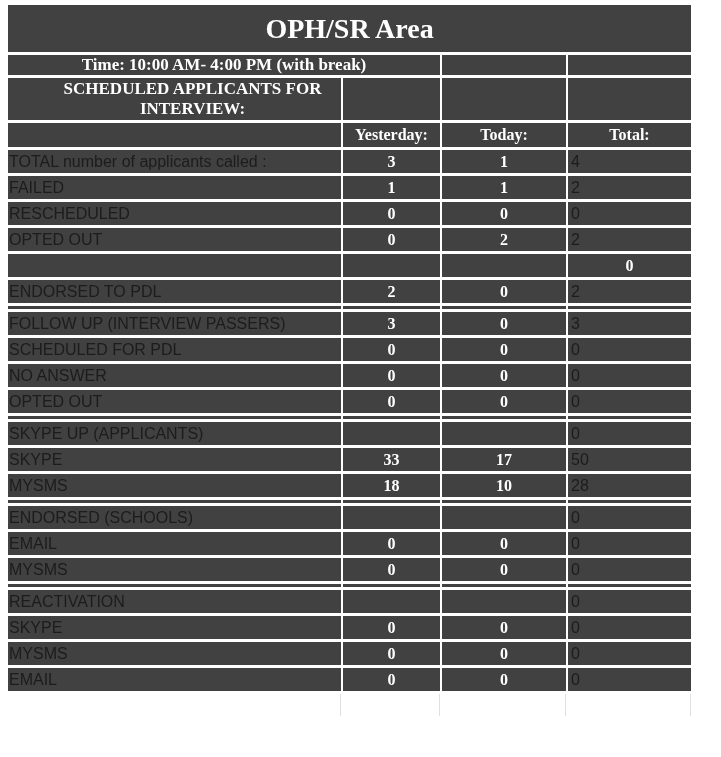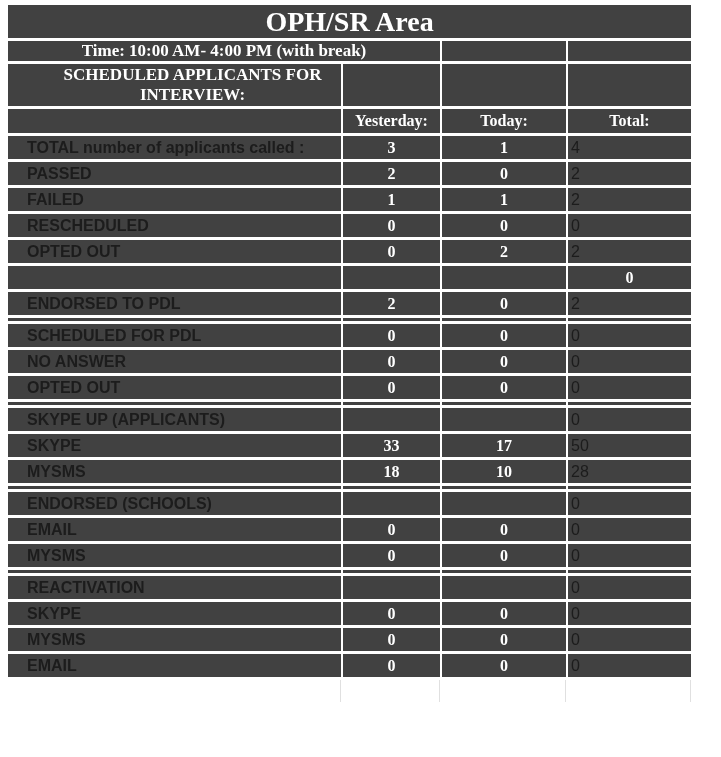"OPH/SR Area" td.title-cell { height: 33px -> 47px }
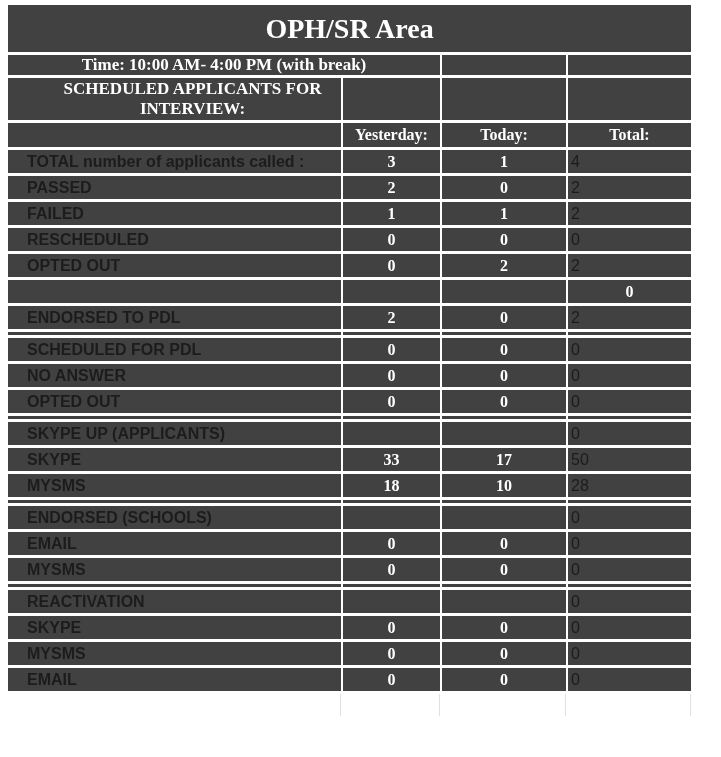"TOTAL number of applicants called" td.label-cell { font-weight: bold -> none; padding-left: 19px -> 1px }
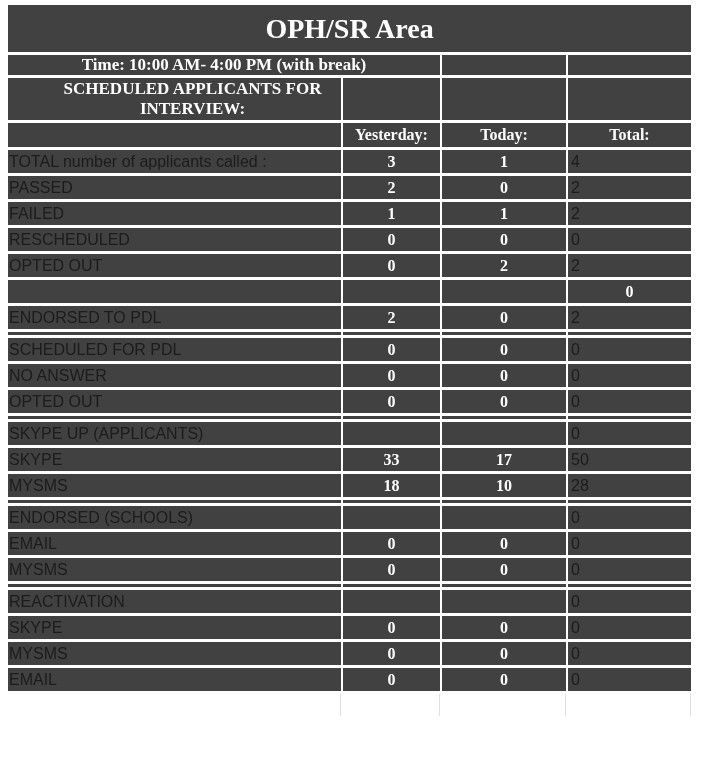"PASSED" tr.data-row { html: <tr> <td>PASSED</td> <td>2</td> <td>0</td> <td>2</td> </tr> -> none }
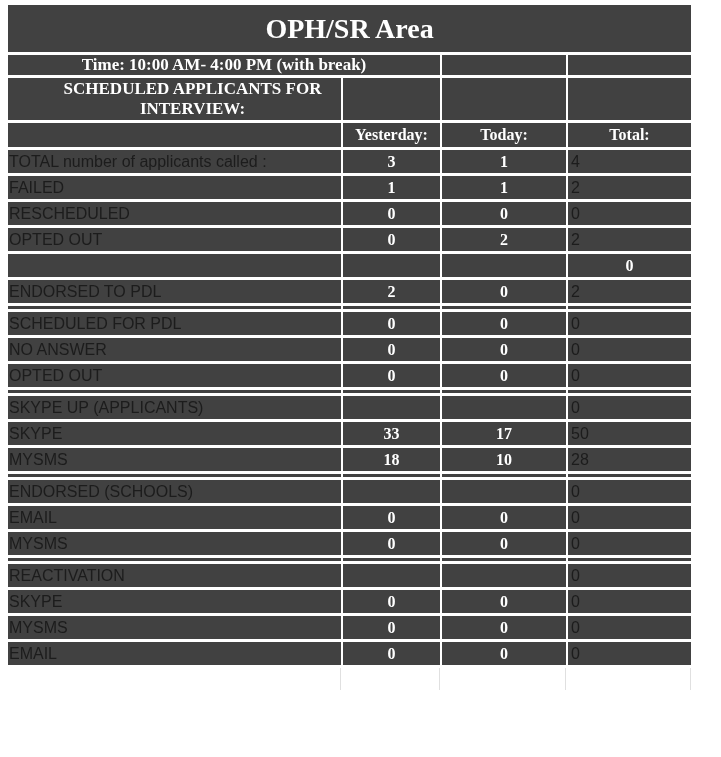"FOLLOW UP (INTERVIEW PASSERS)" tr.data-row { html: none -> <tr> <td>FOLLOW UP (INTERVIEW PASSERS)</td> <td>3</td> <td>0</td> <td>3</td> </tr> }
